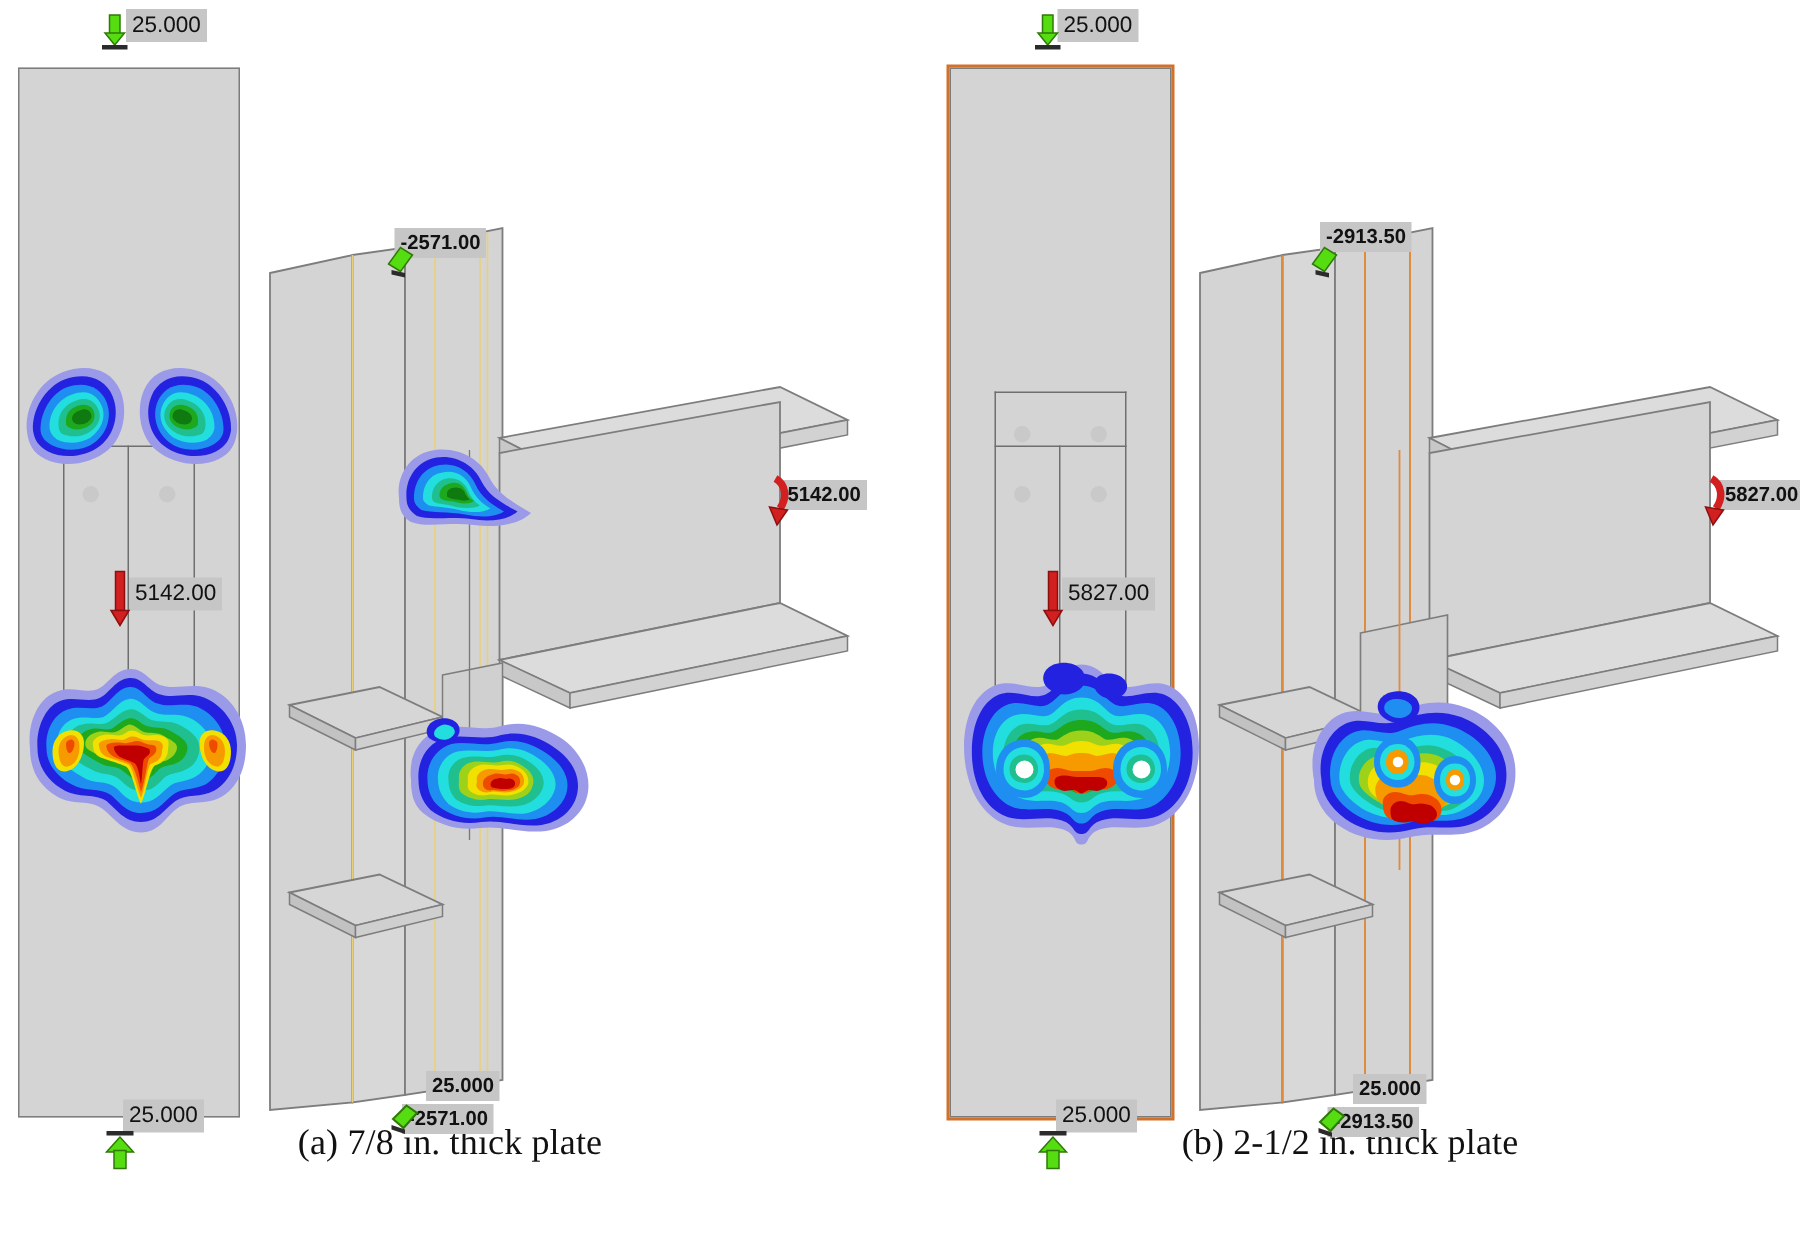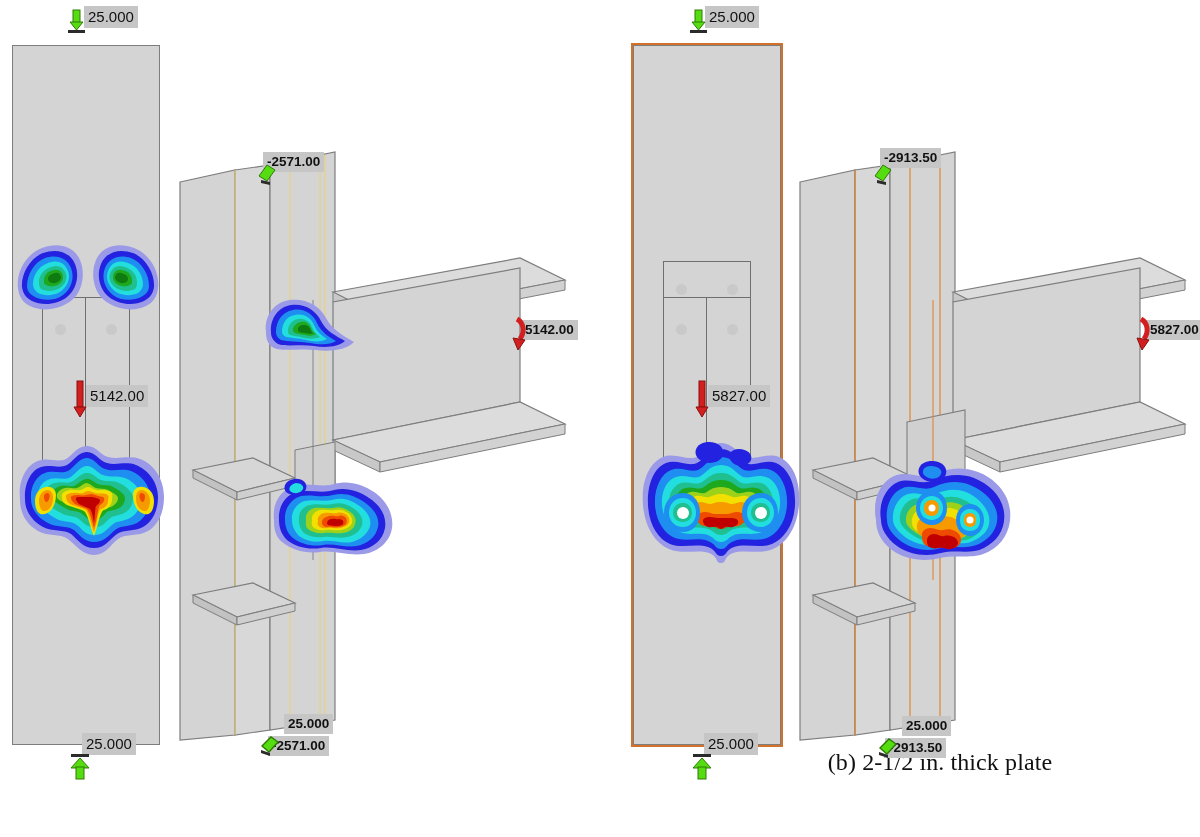"25.000" .panel { padding-left: 40px -> none }
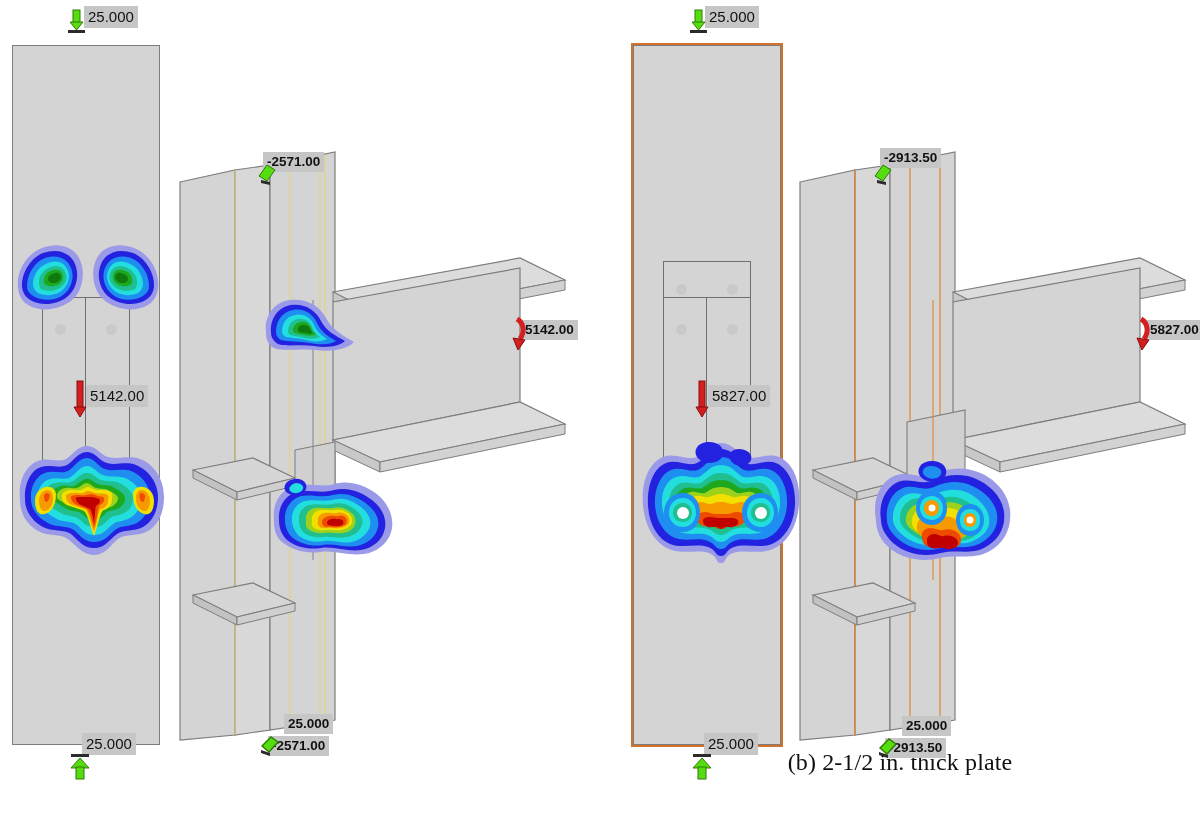"(a) 7/8 in. thick plate" div.caption { html: none -> <div>(a) 7/8 in. thick plate</div> }
